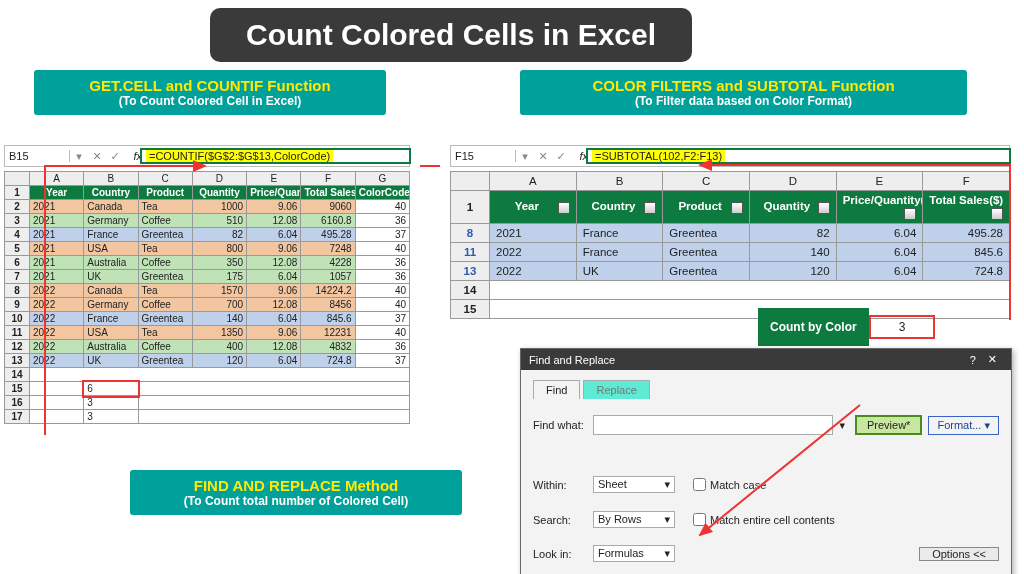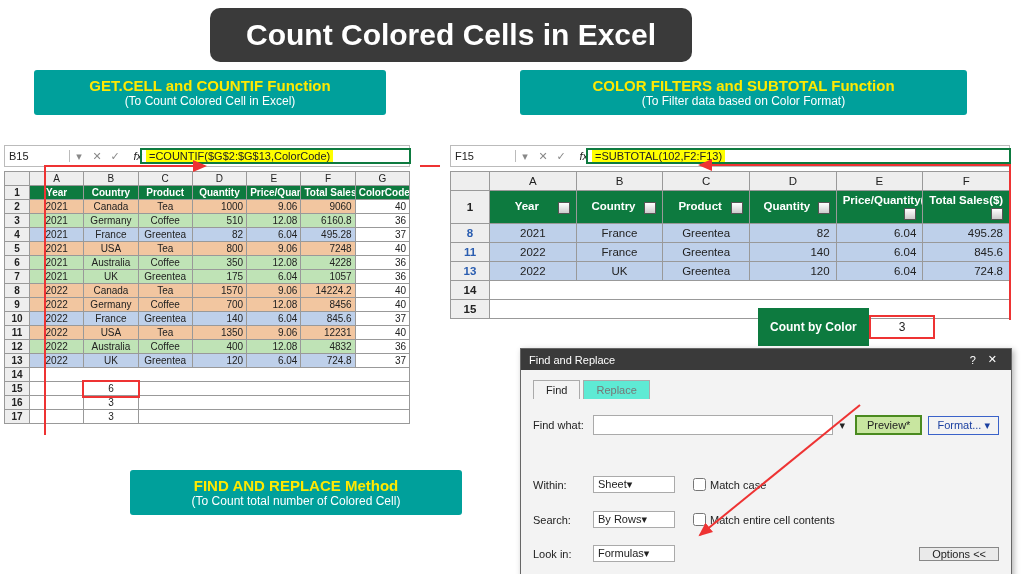"(To Count Colored Cell in" .banner .t2 { font-weight: 400 -> 700 }
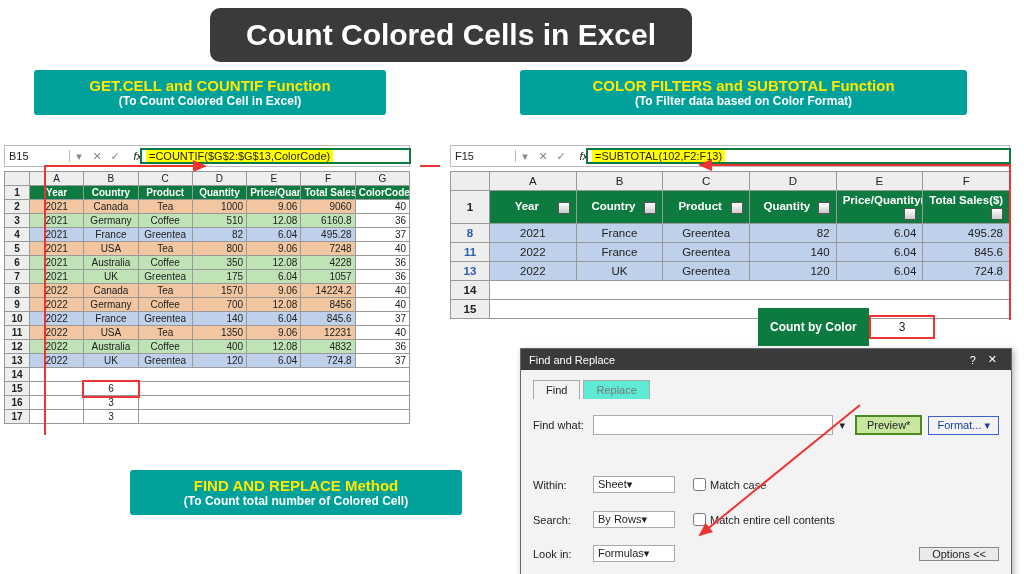"2021" .ctr { text-align: center -> left }
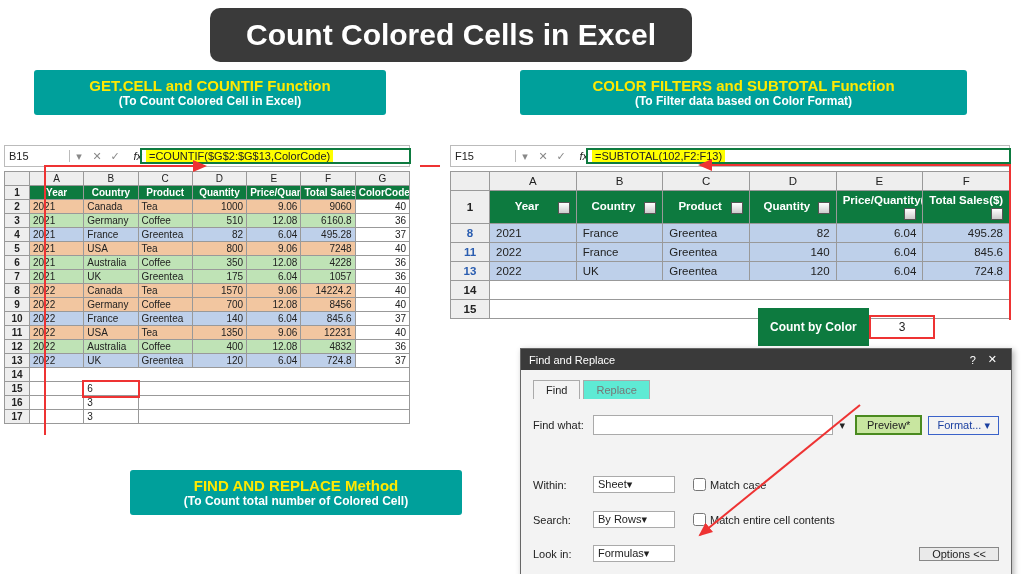"Sheet" .sel2 { justify-content: none -> space-between }
